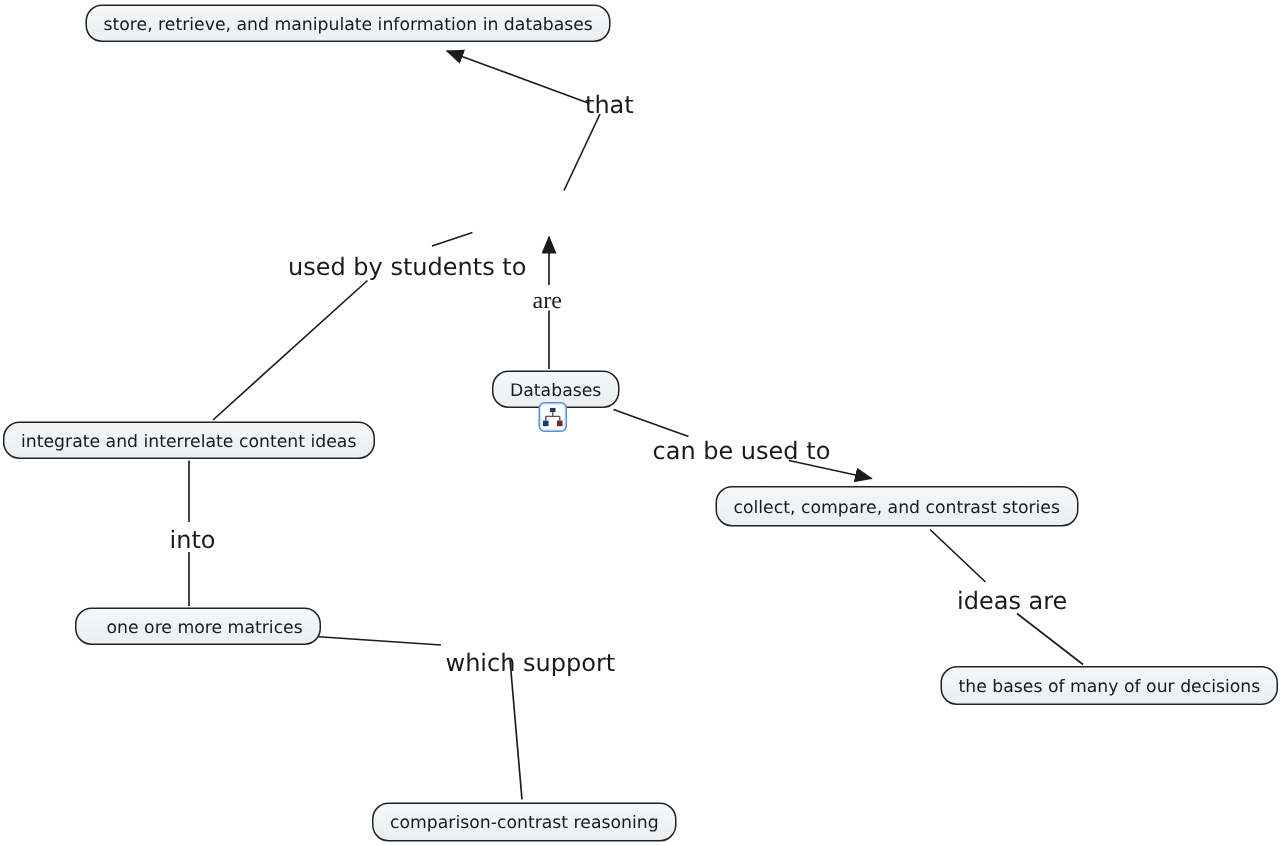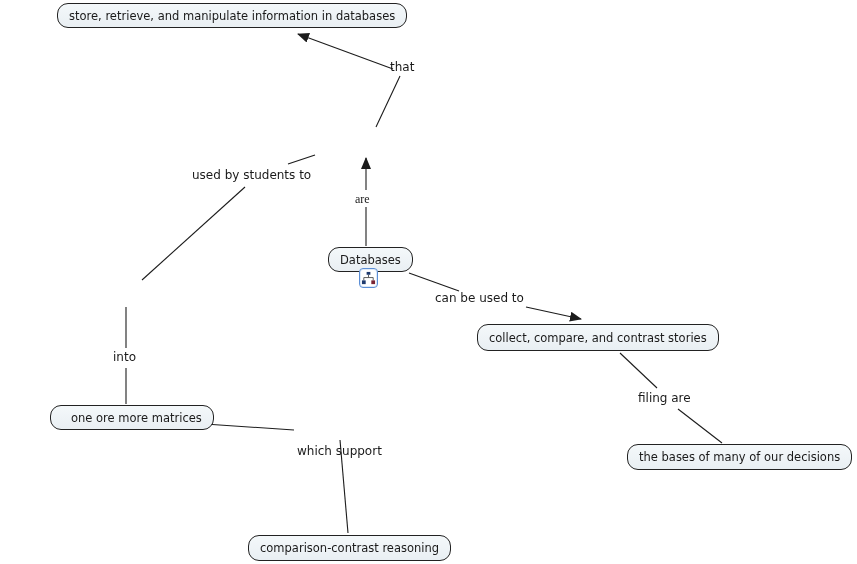"that" .lbl { font-size: 12px -> 16px }
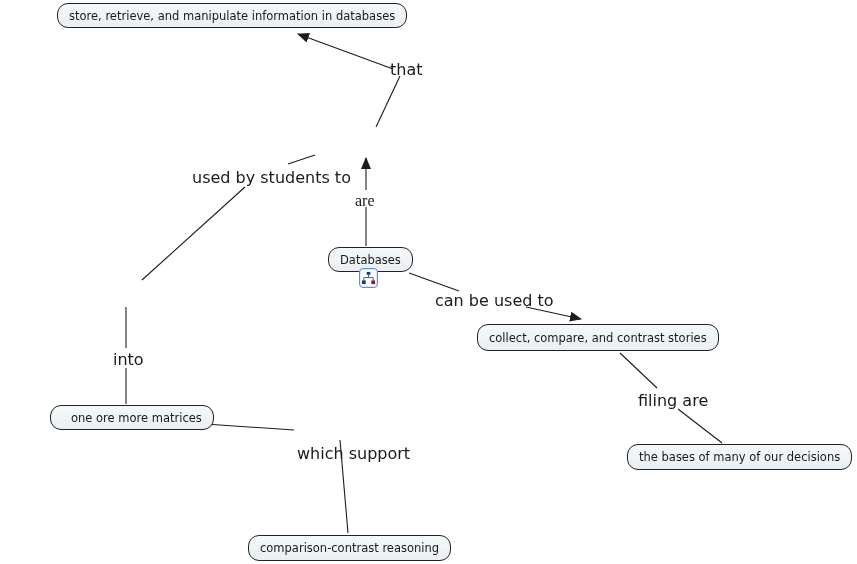"integrate and interrelate content ideas" div.node { html: none -> <div>integrate and interrelate content ideas</div> }
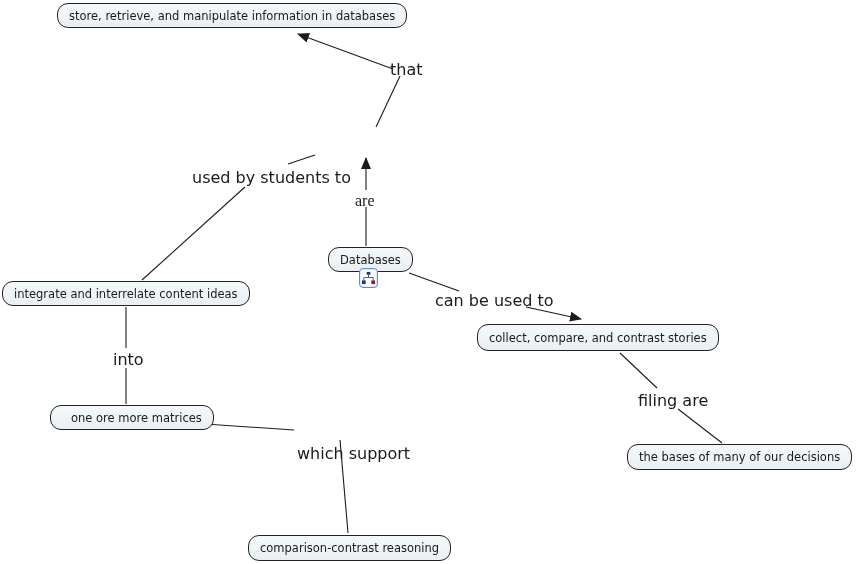"filing are" div.lbl { text: filing -> ideas }
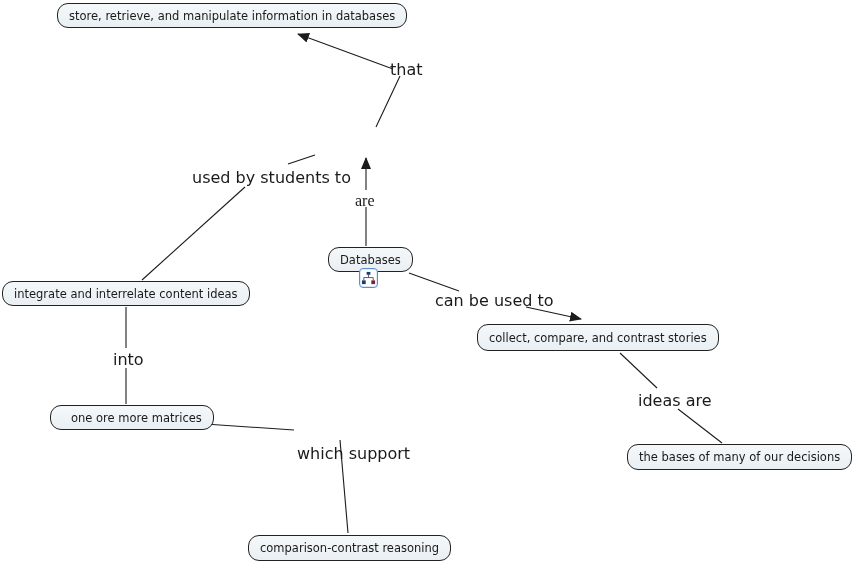"which support" #l-whichsupport { top: 444px -> 432px }
